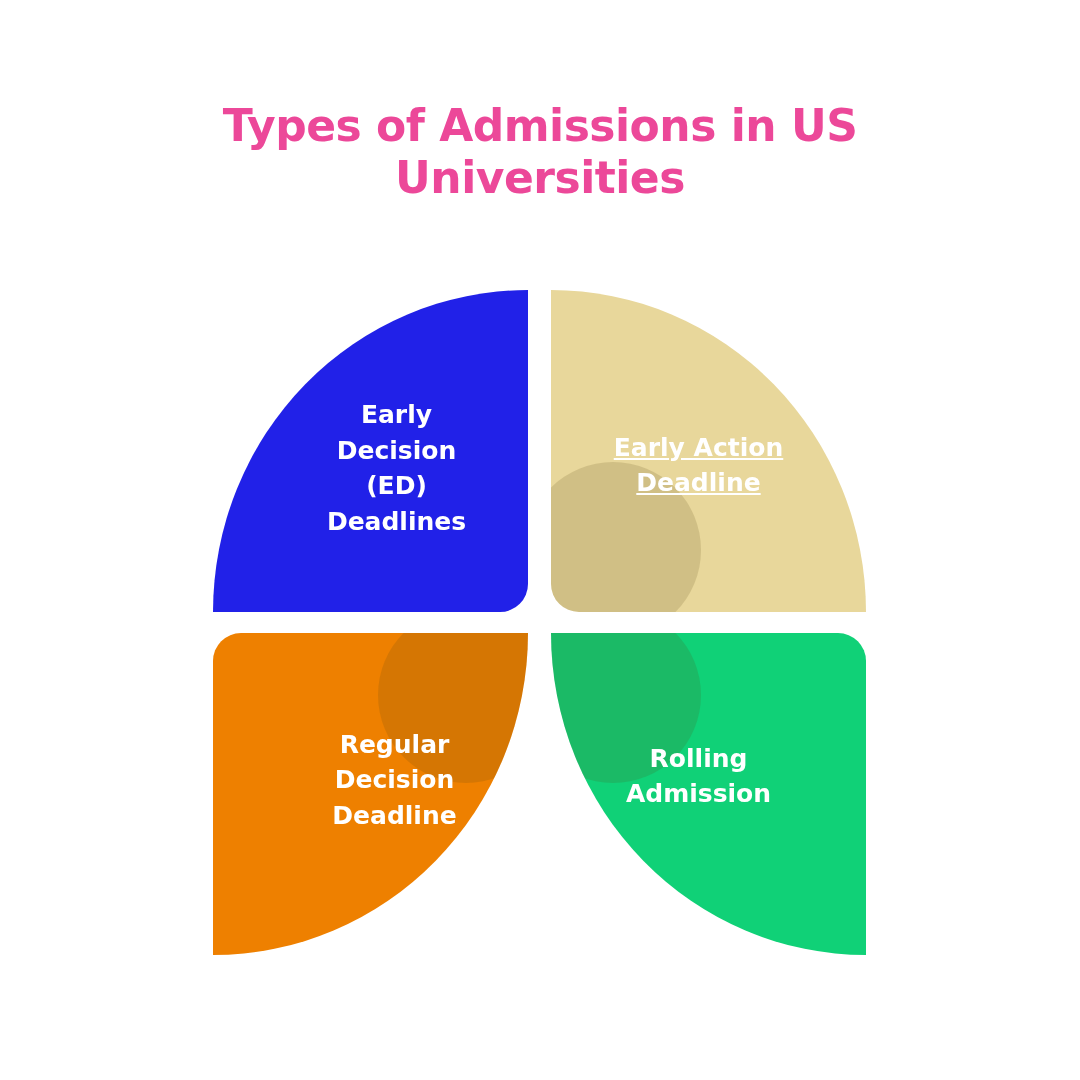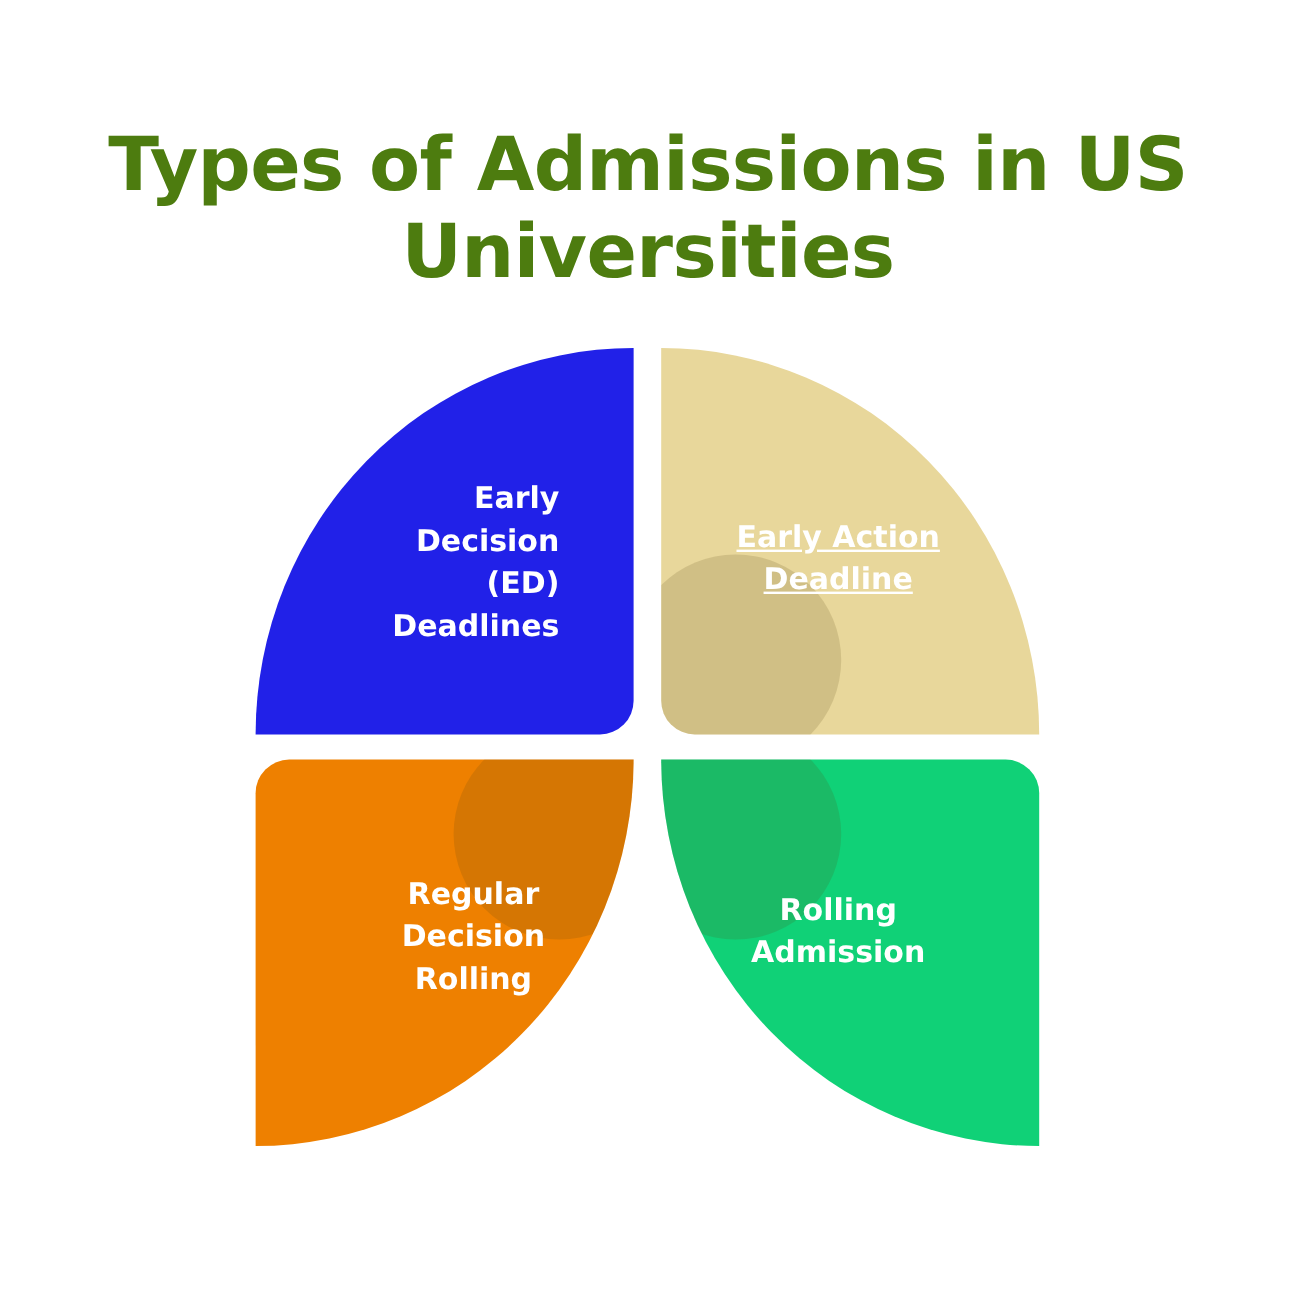"Types of Admissions in US" .title-text { color: #4d7c0f -> #ec4899; font-size: 62px -> 44px }
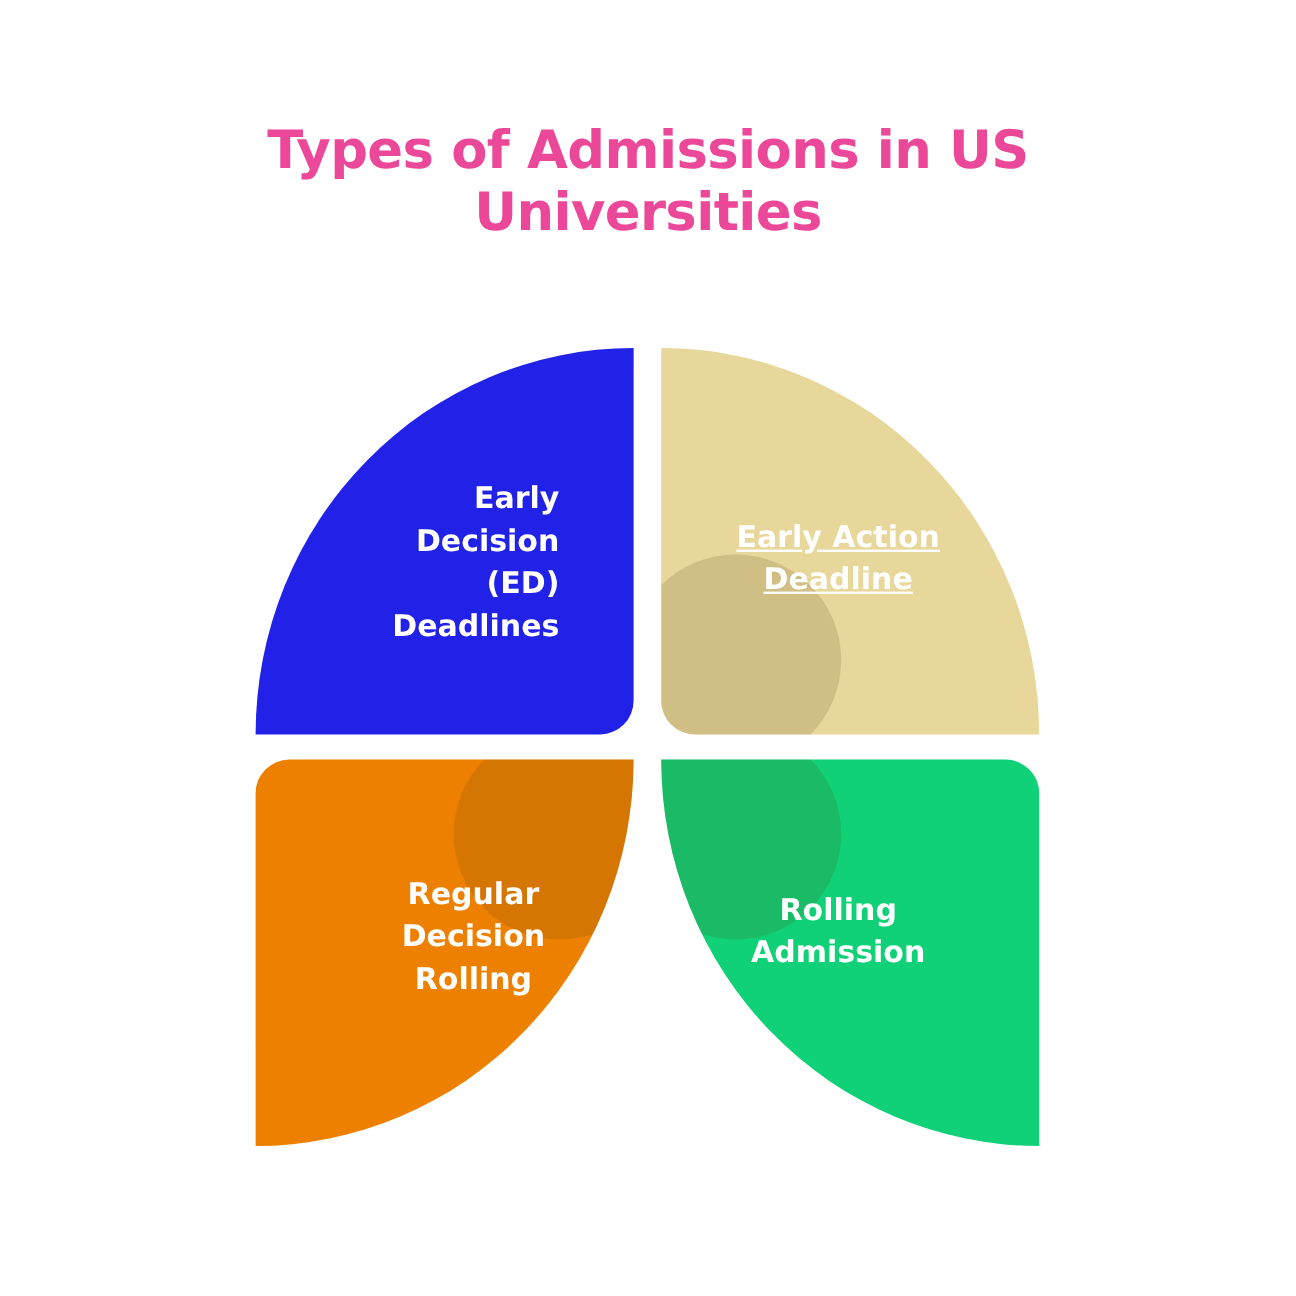"Early" .quad-tl .quad-label { text-align: right -> none }
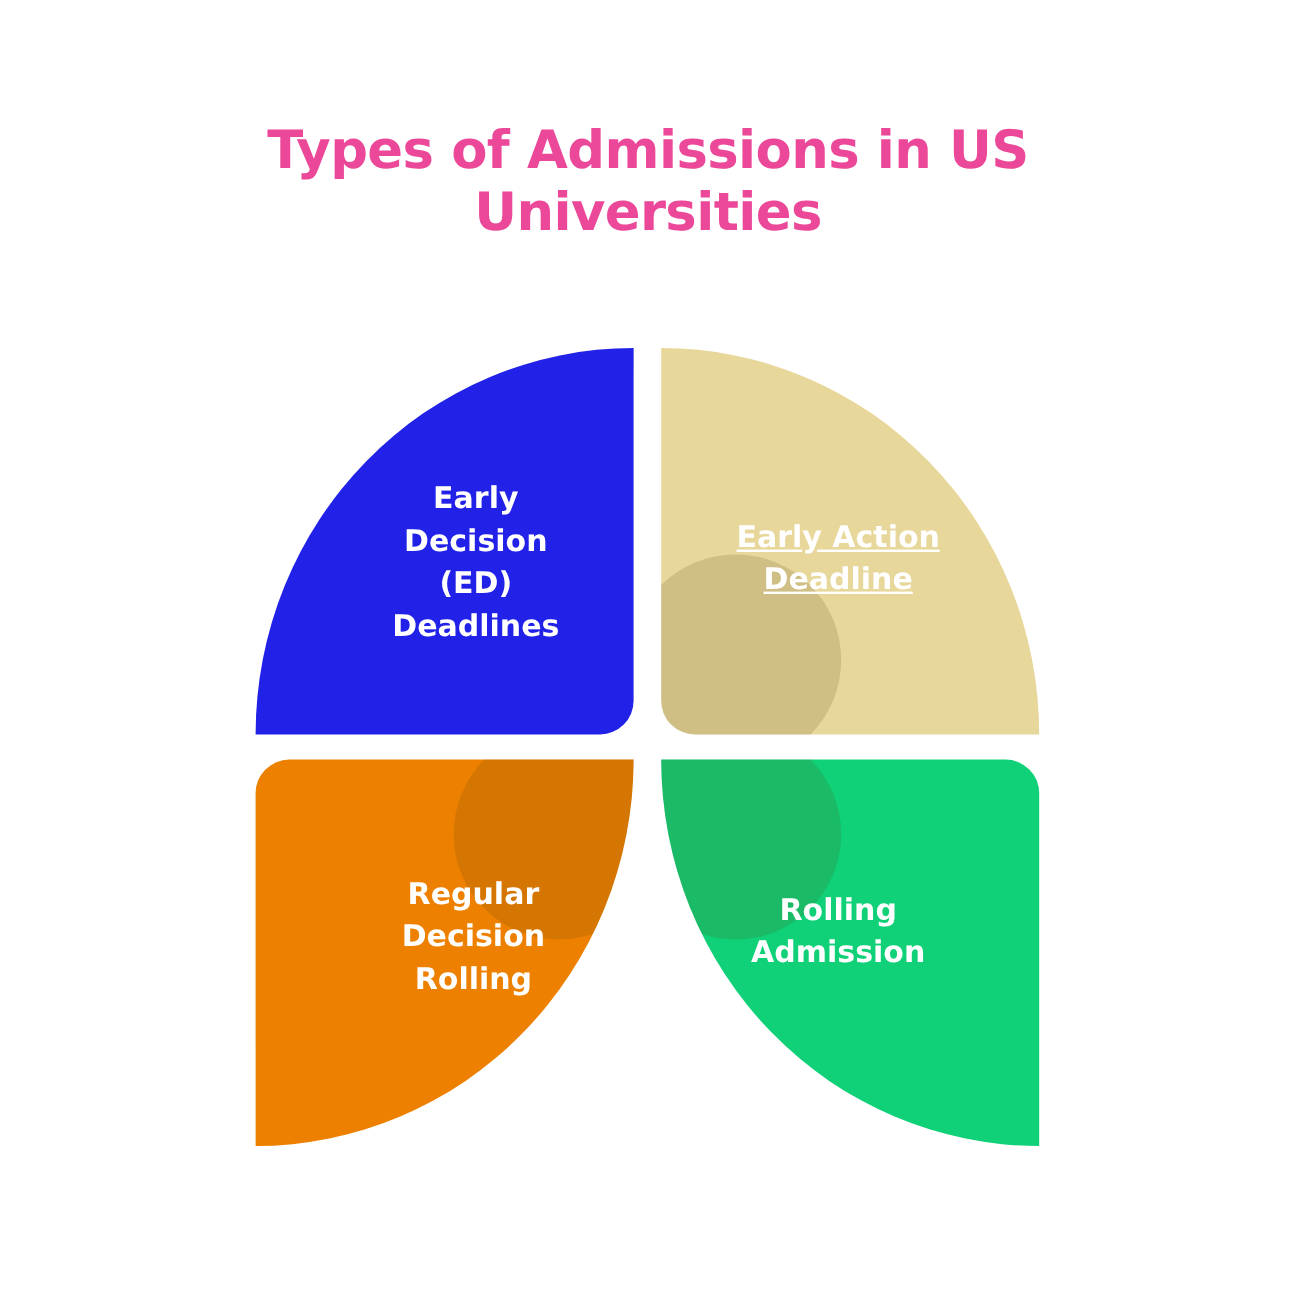"Regular" span.quad-label { text: Rolling -> Deadline }
